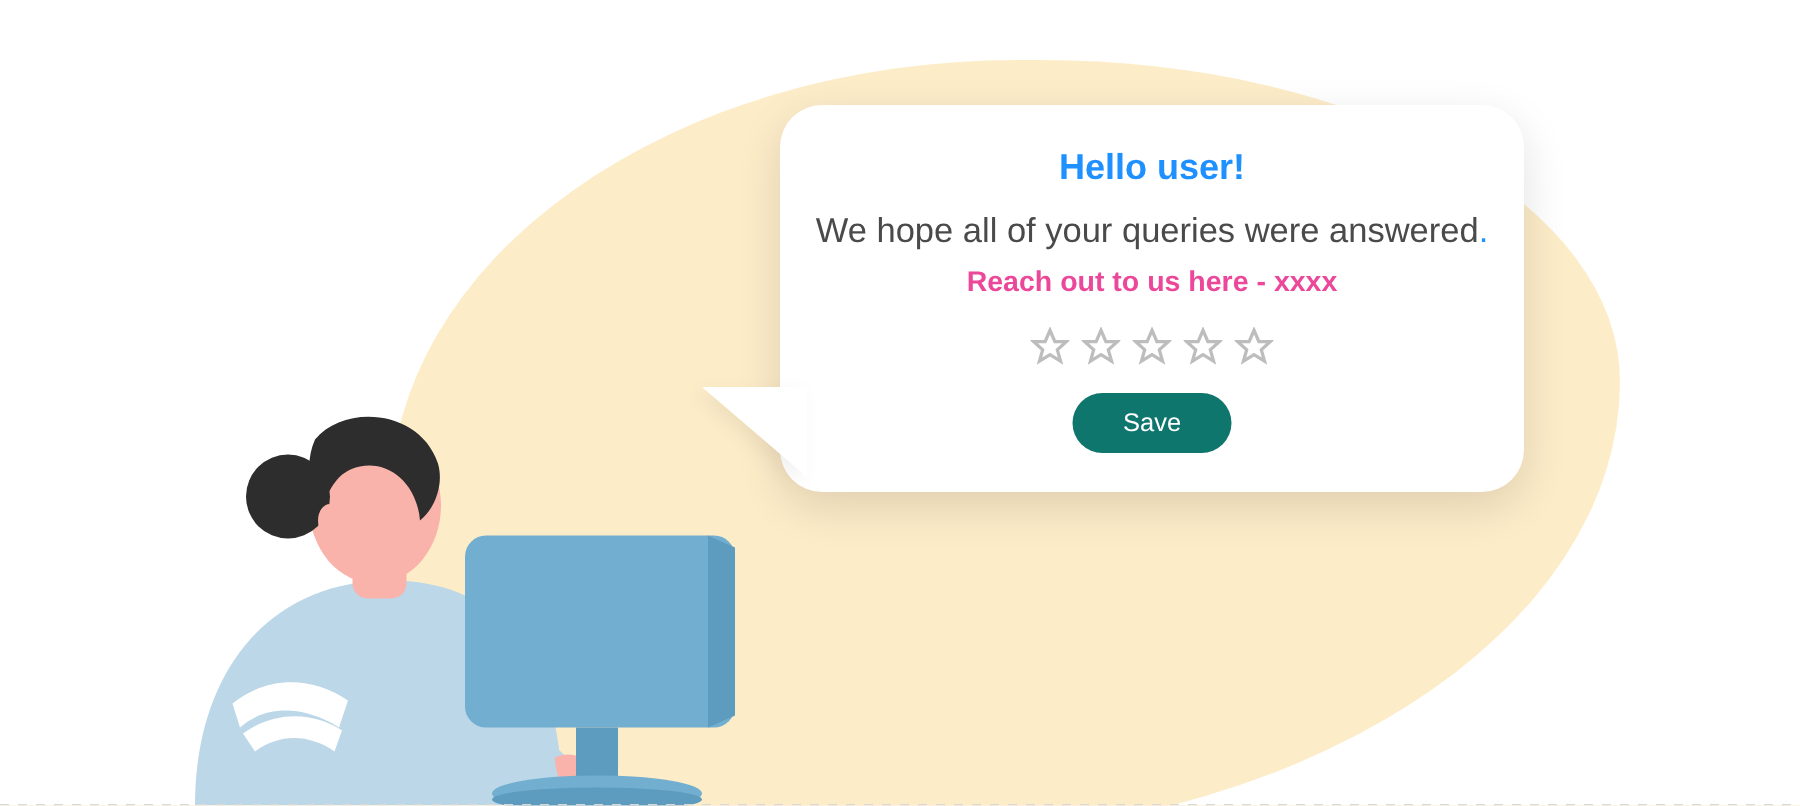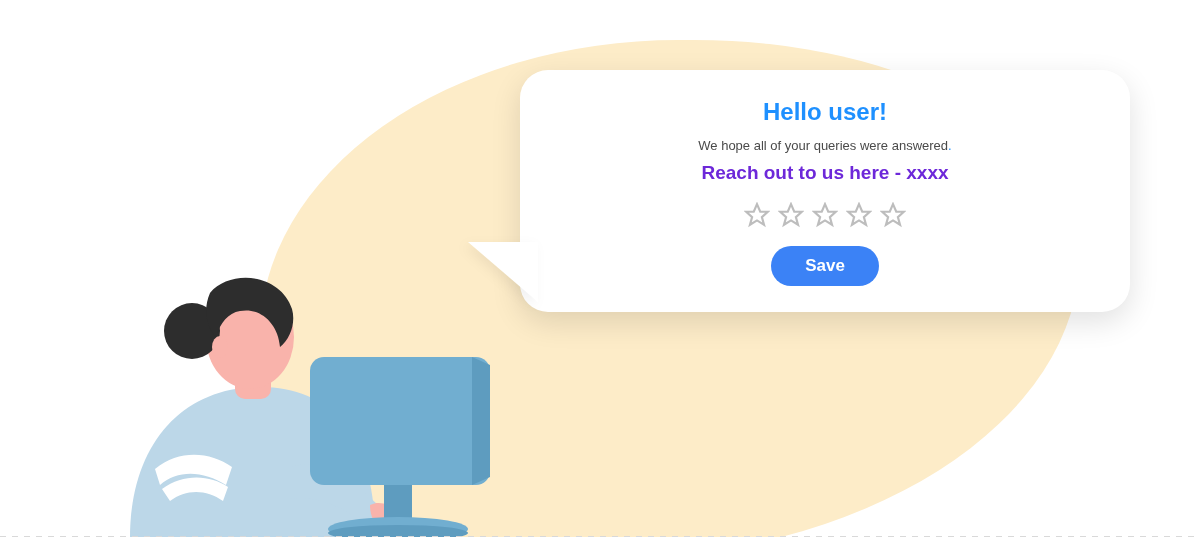"Hello user!" .speech-bubble { width: 610px -> 496px }
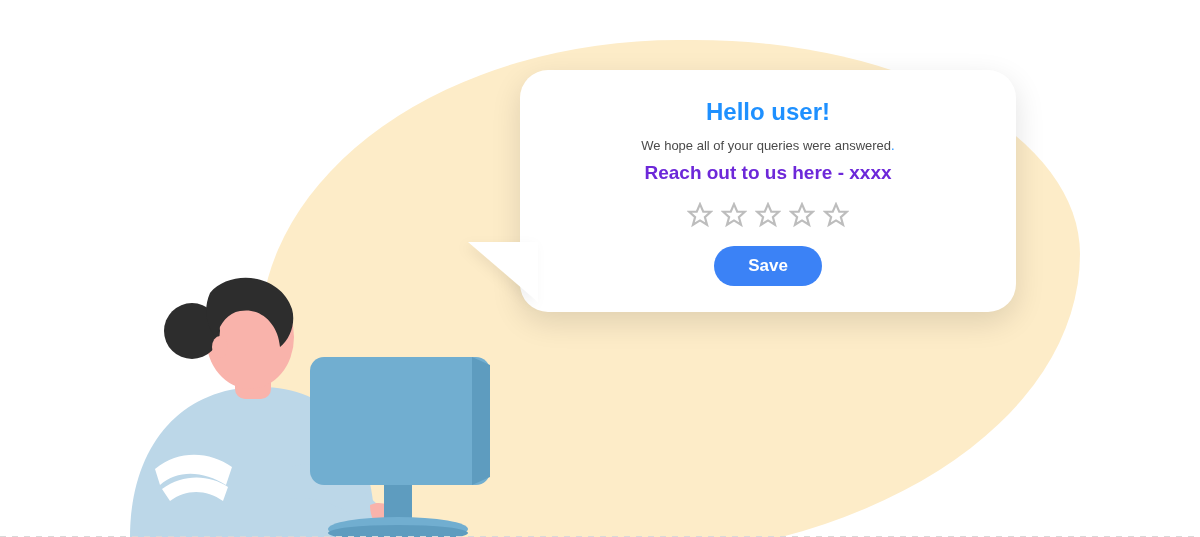"We hope all of your" .body-line { font-size: 13px -> 23px }
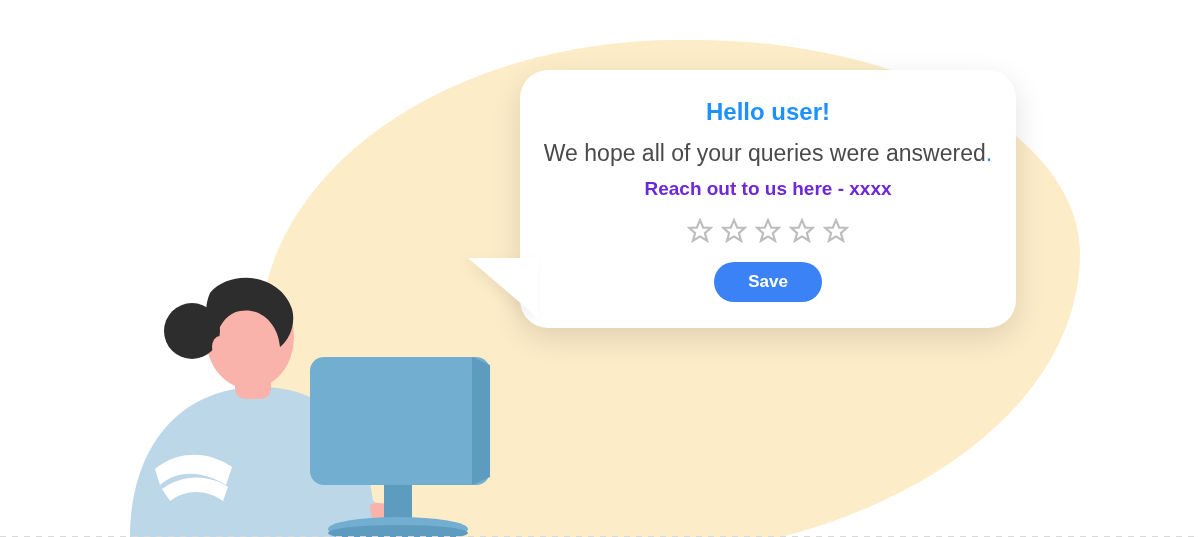"Reach out to us here" .cta { color: #6d28d9 -> #ec4899 }
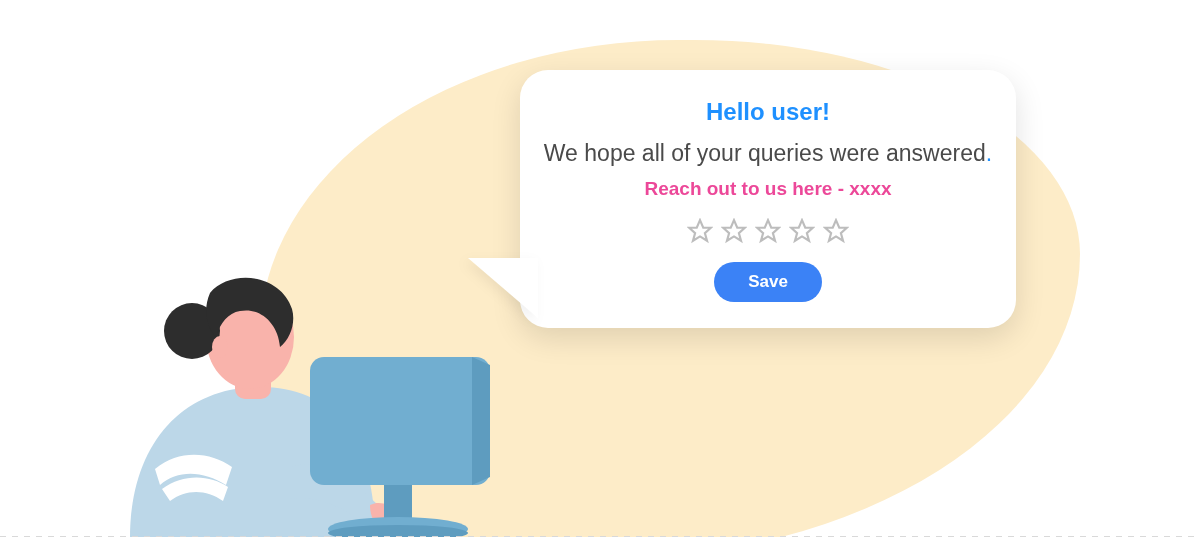"Save" .save-btn { background: #3b82f6 -> #0f766e; font-weight: bold -> none }
